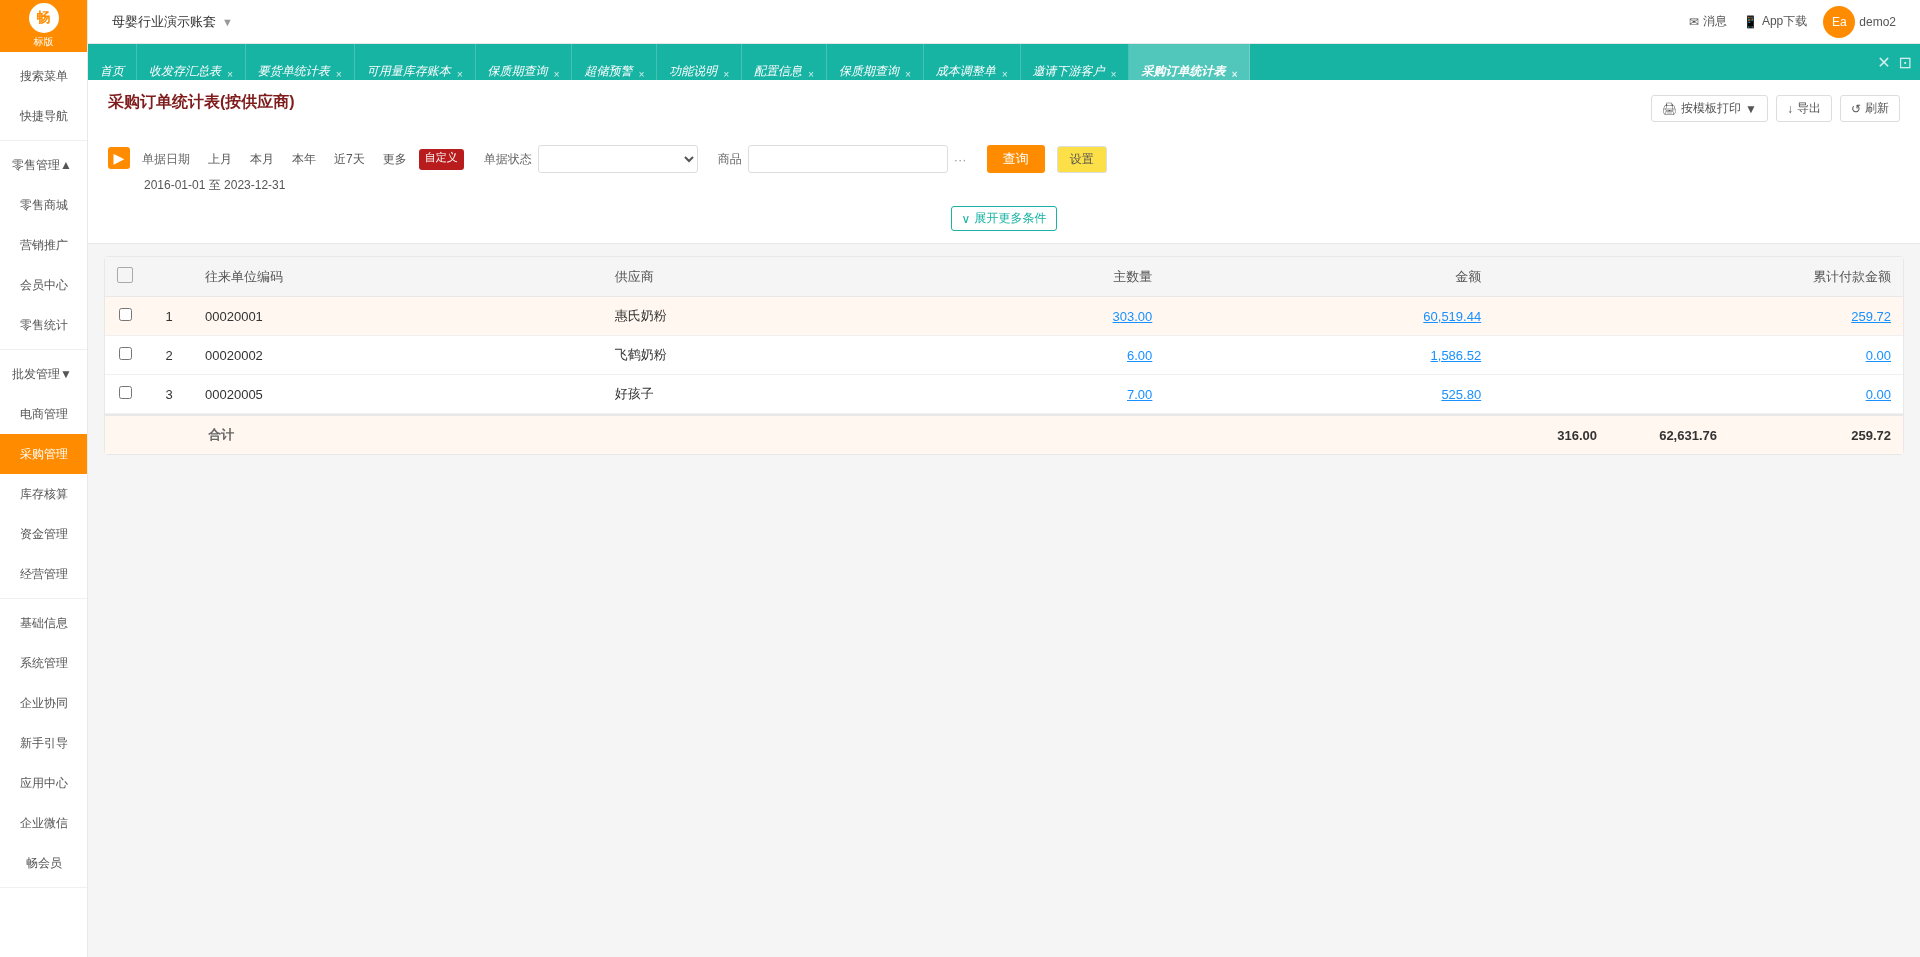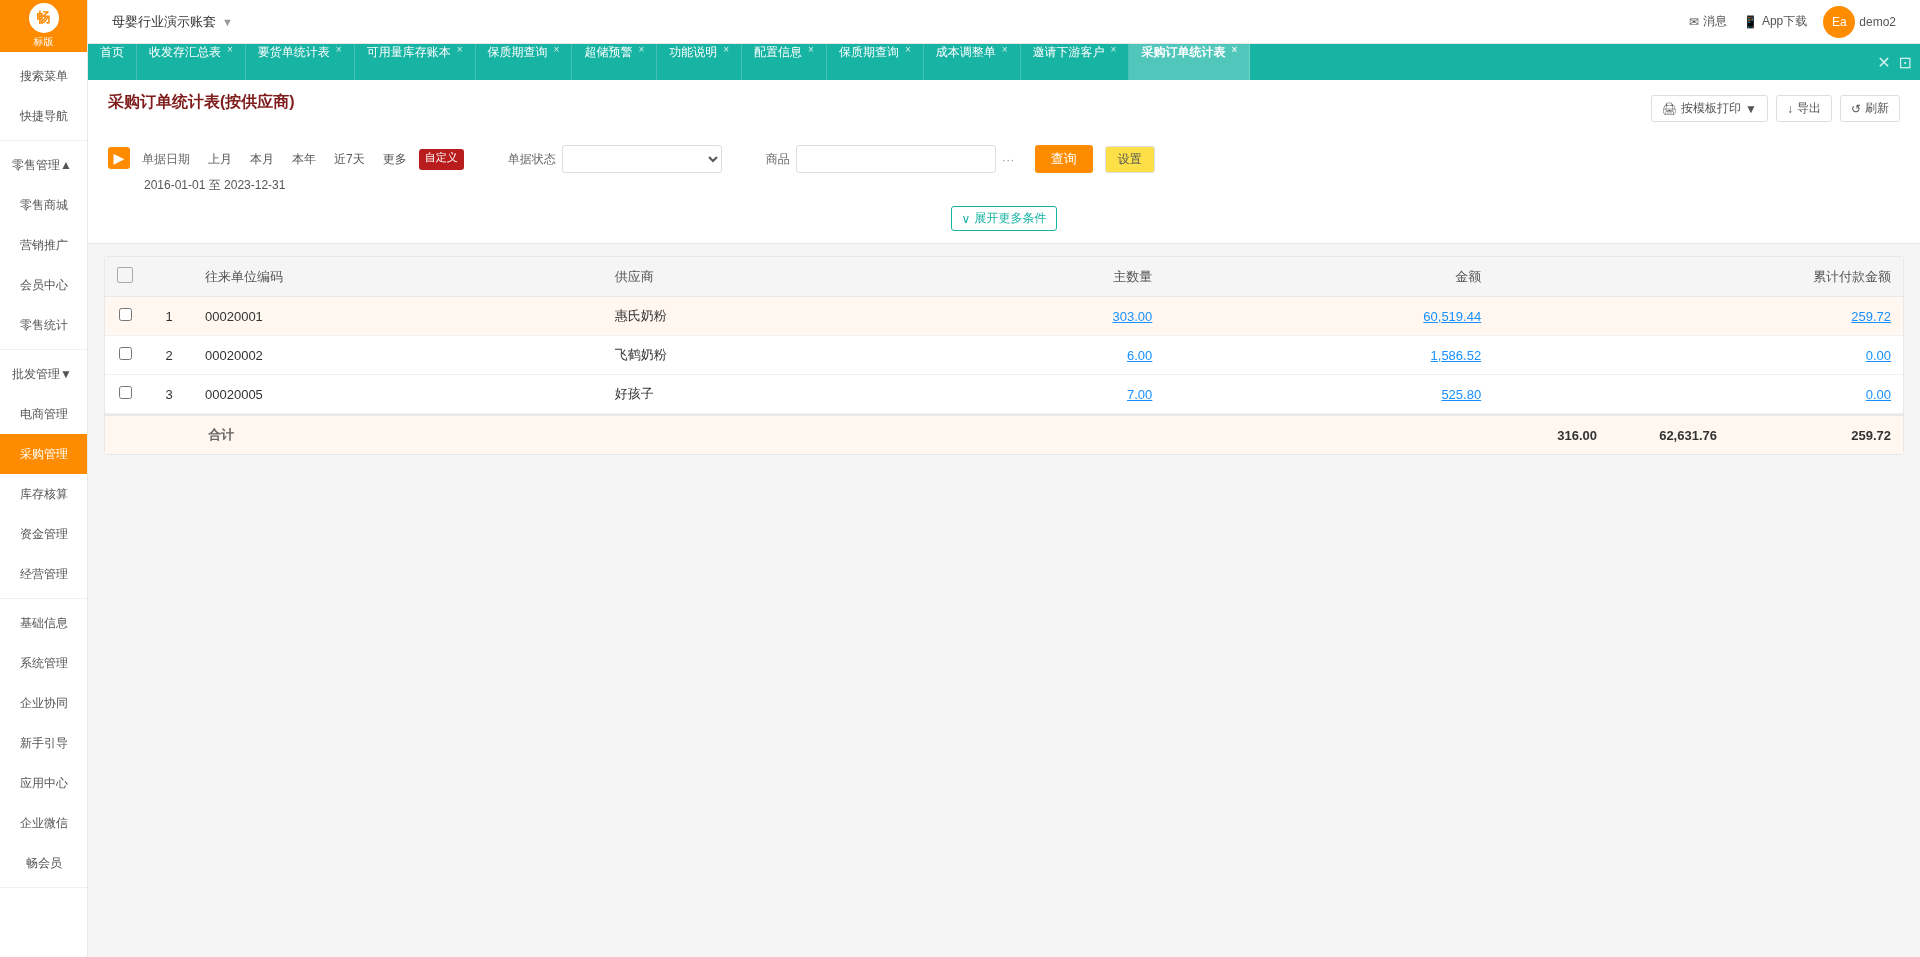"首页" .nav-tab { align-items: flex-start -> flex-end; font-style: none -> italic }
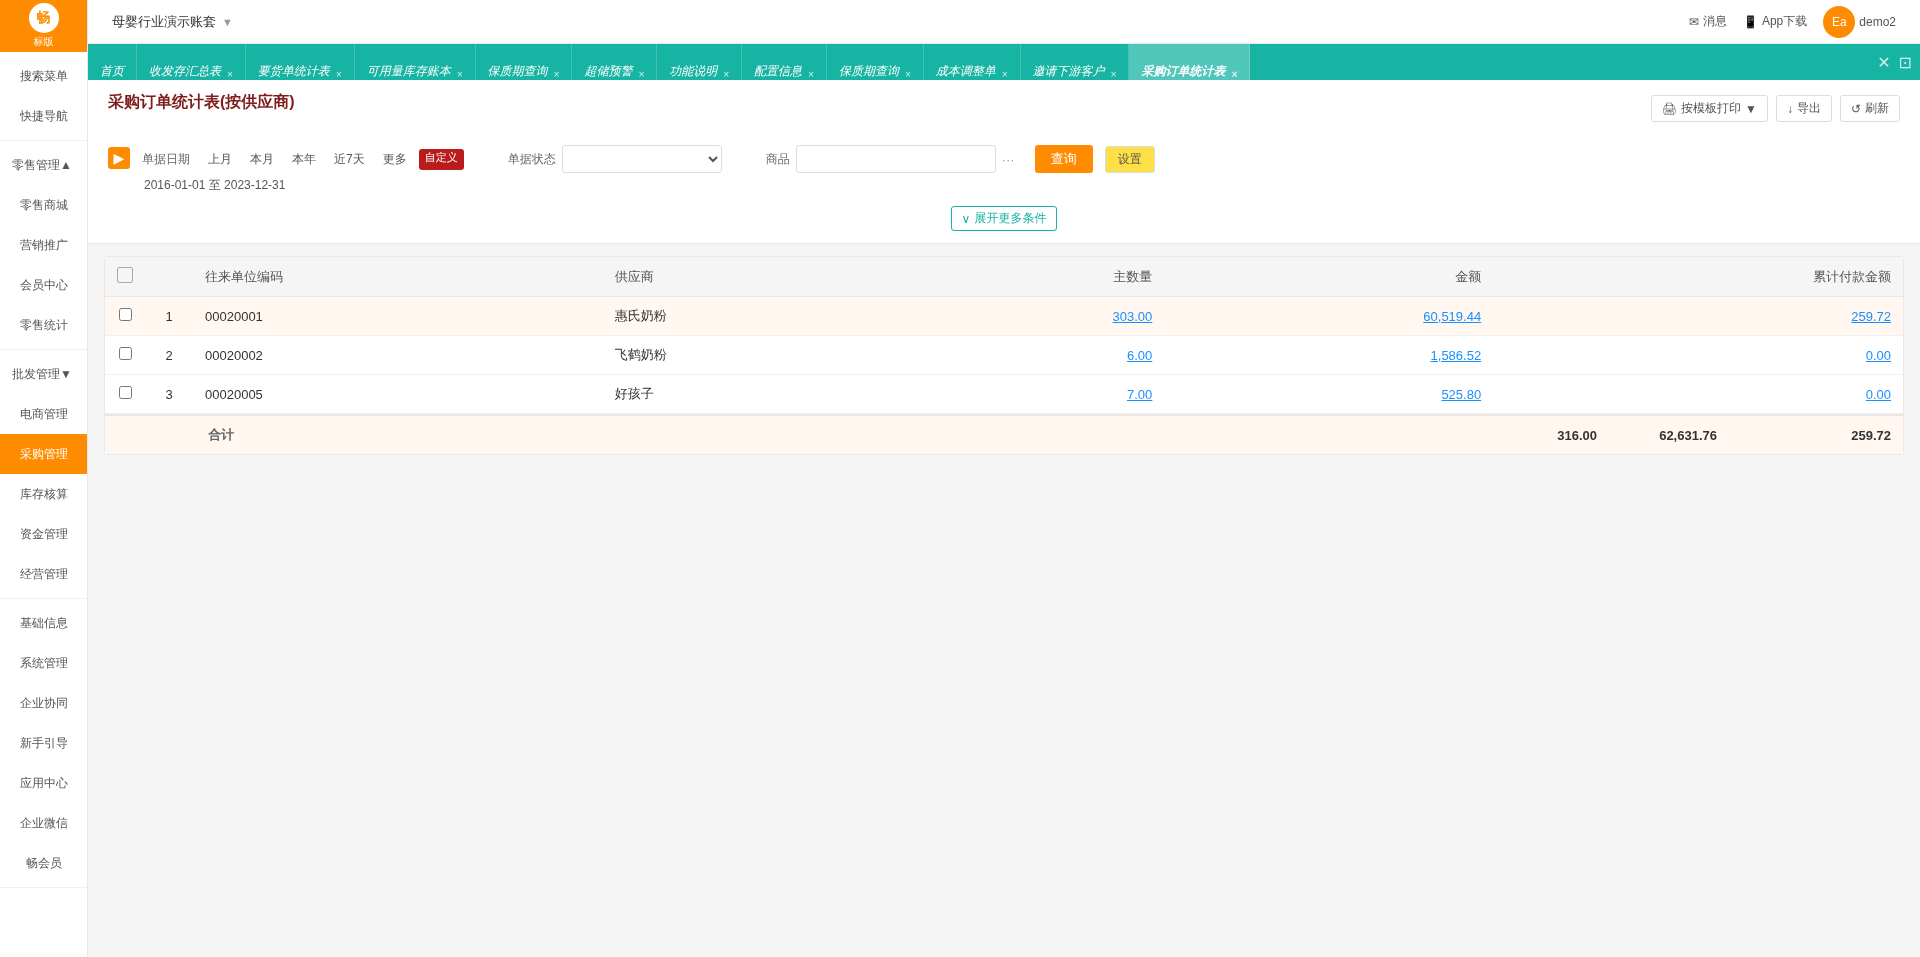"单据状态" .filter-field { margin-left: 32px -> 8px }
